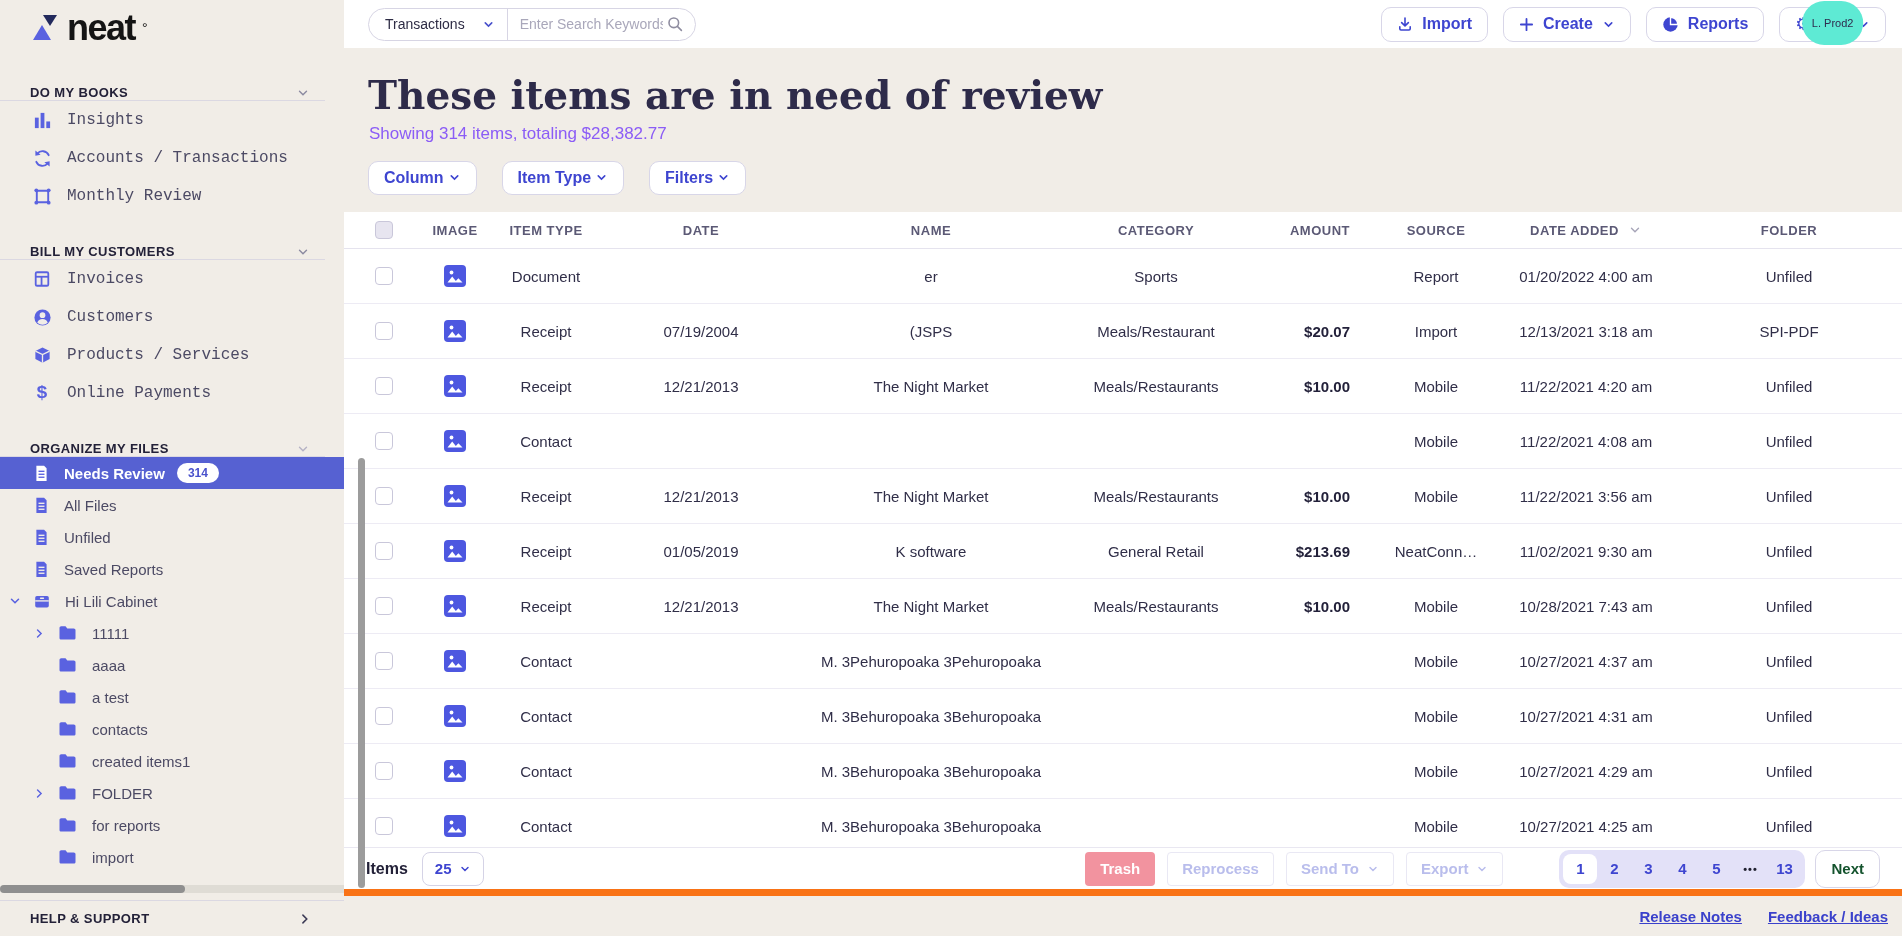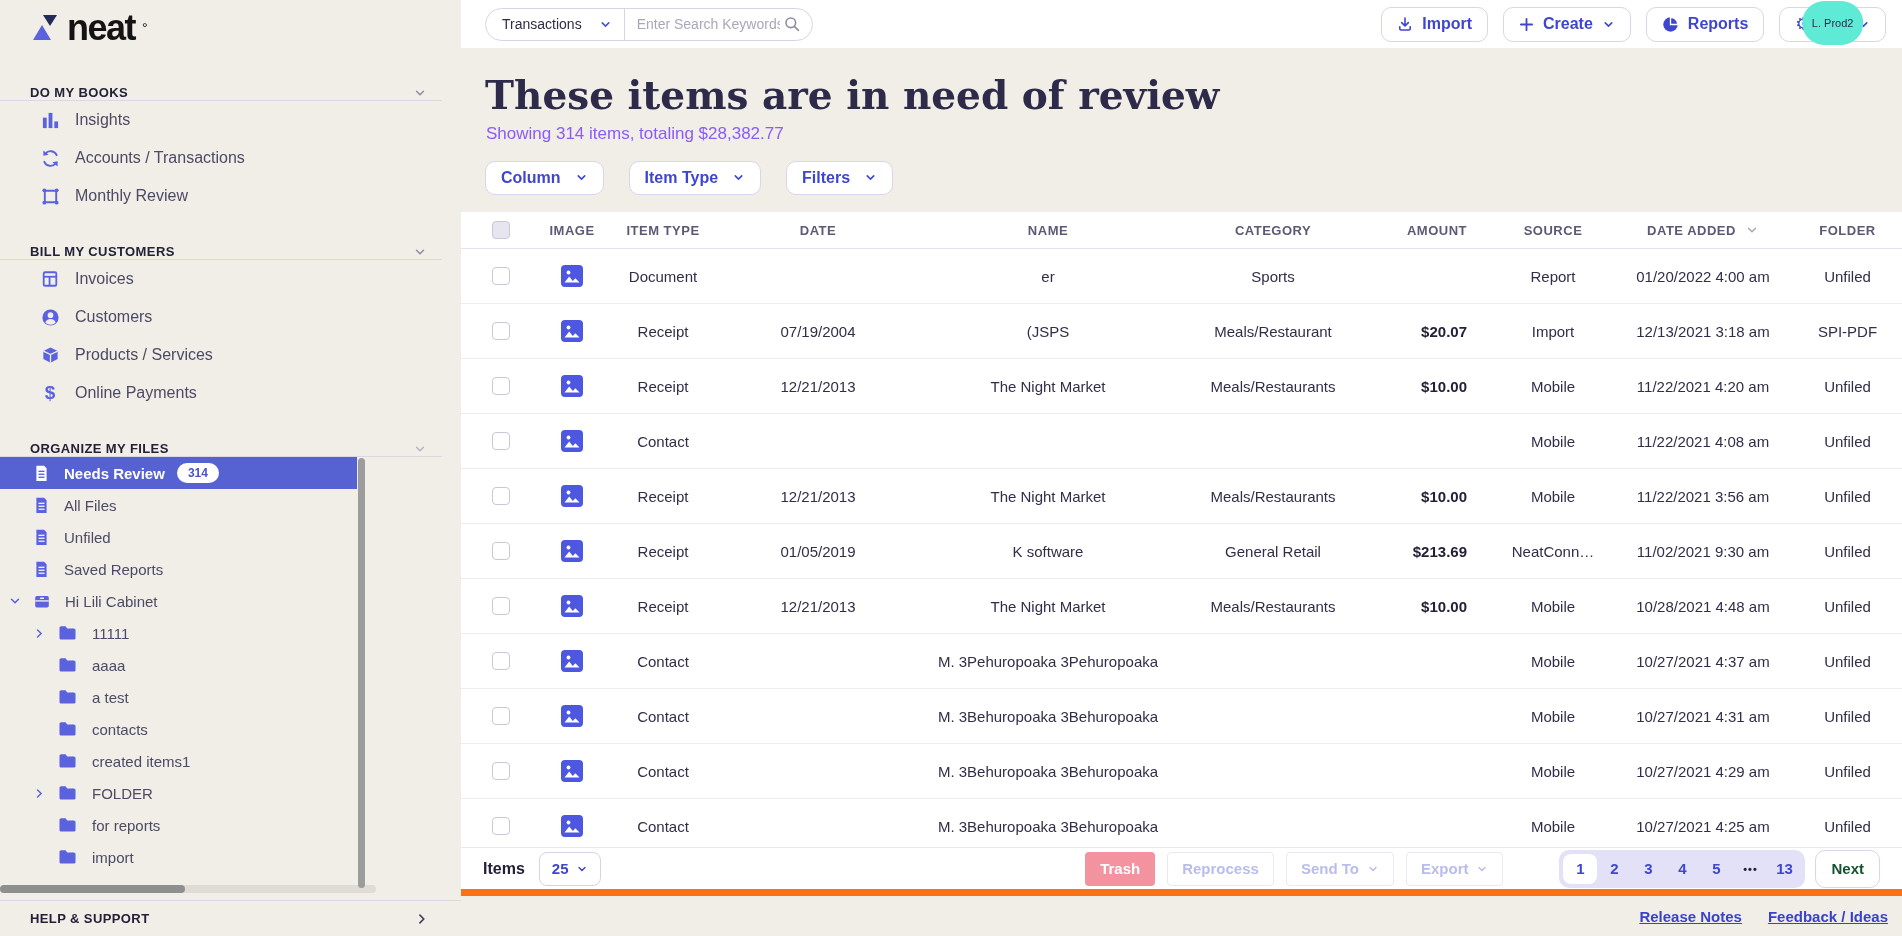"neat" .sidebar { width: 461px -> 344px }
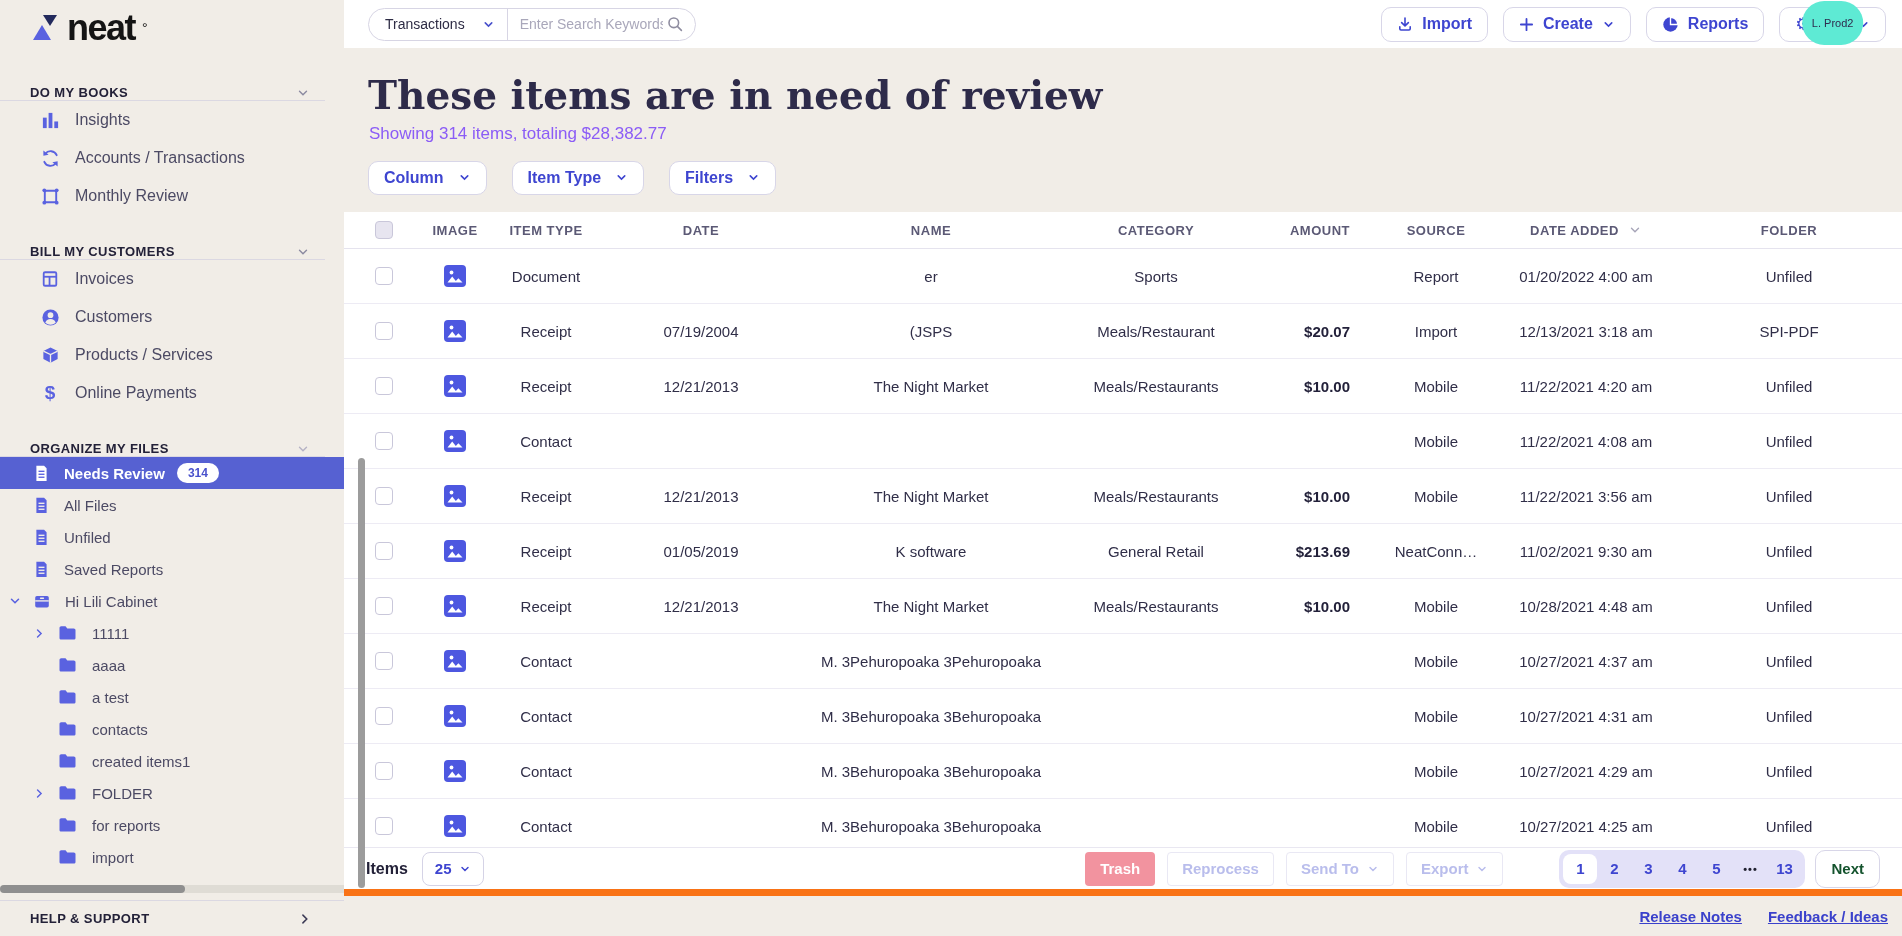"Insights" .nav-item { font-family: none -> Liberation Mono, monospace; padding-left: 40px -> 32px }
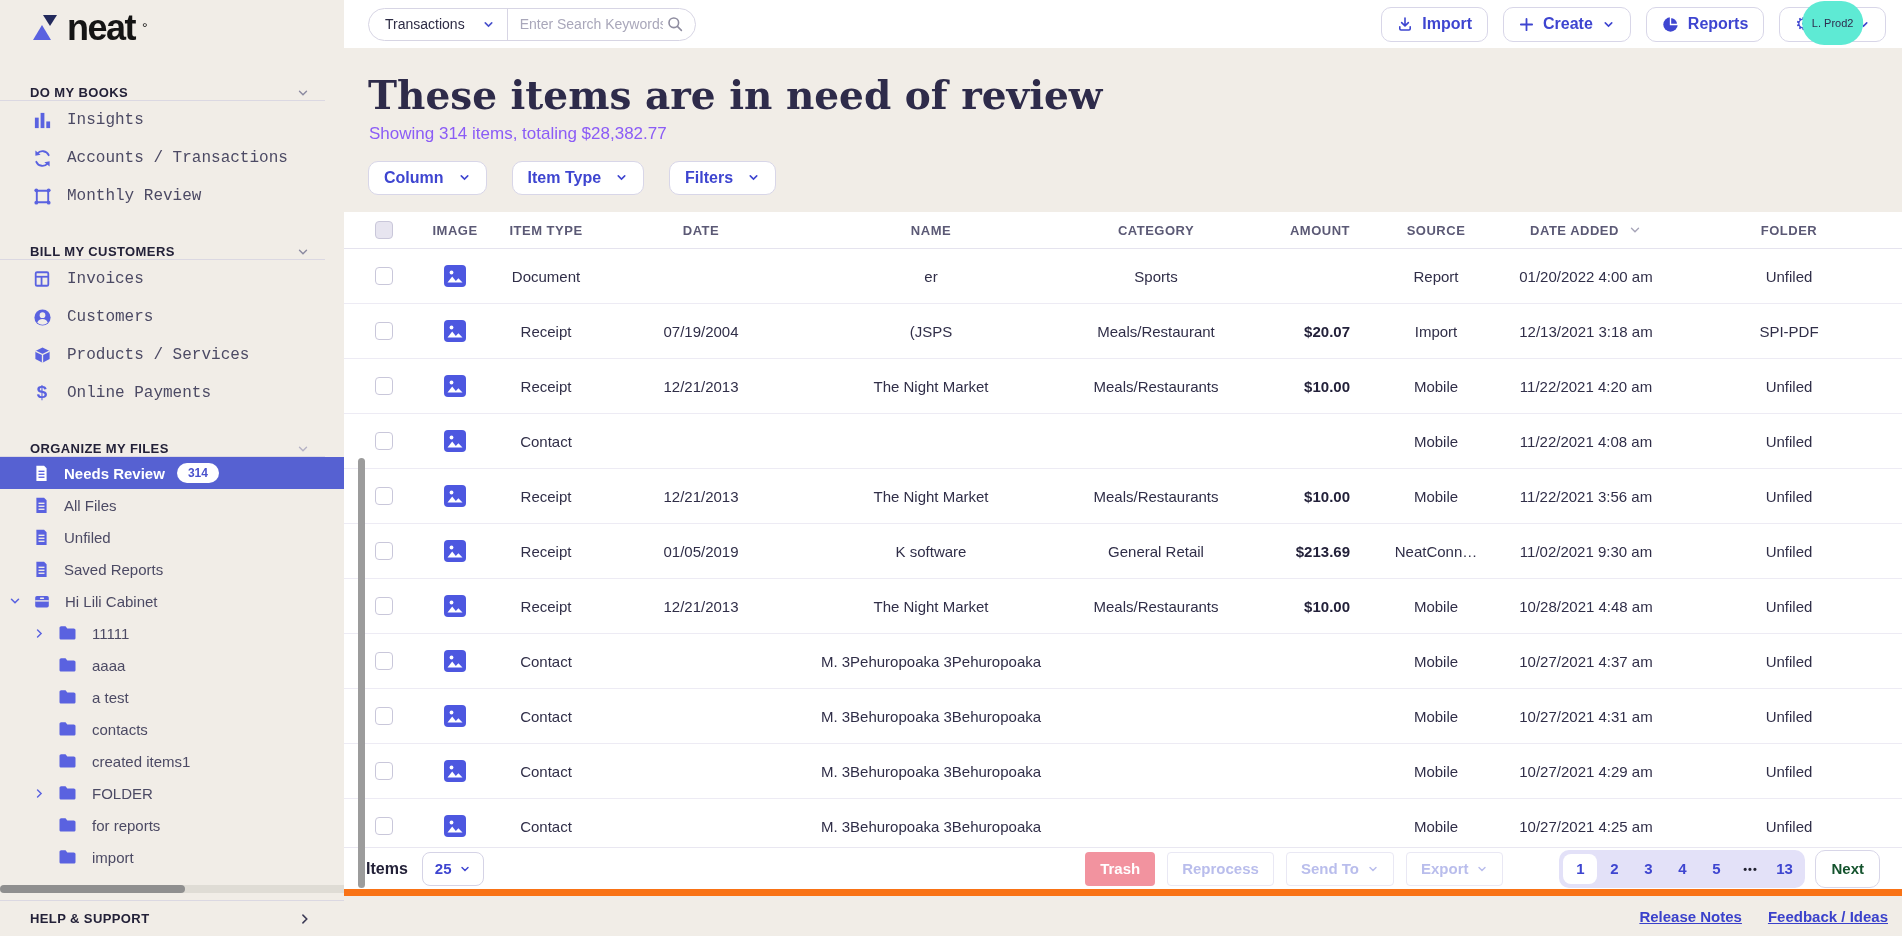"Column" .fbtn { gap: 14px -> 4px }
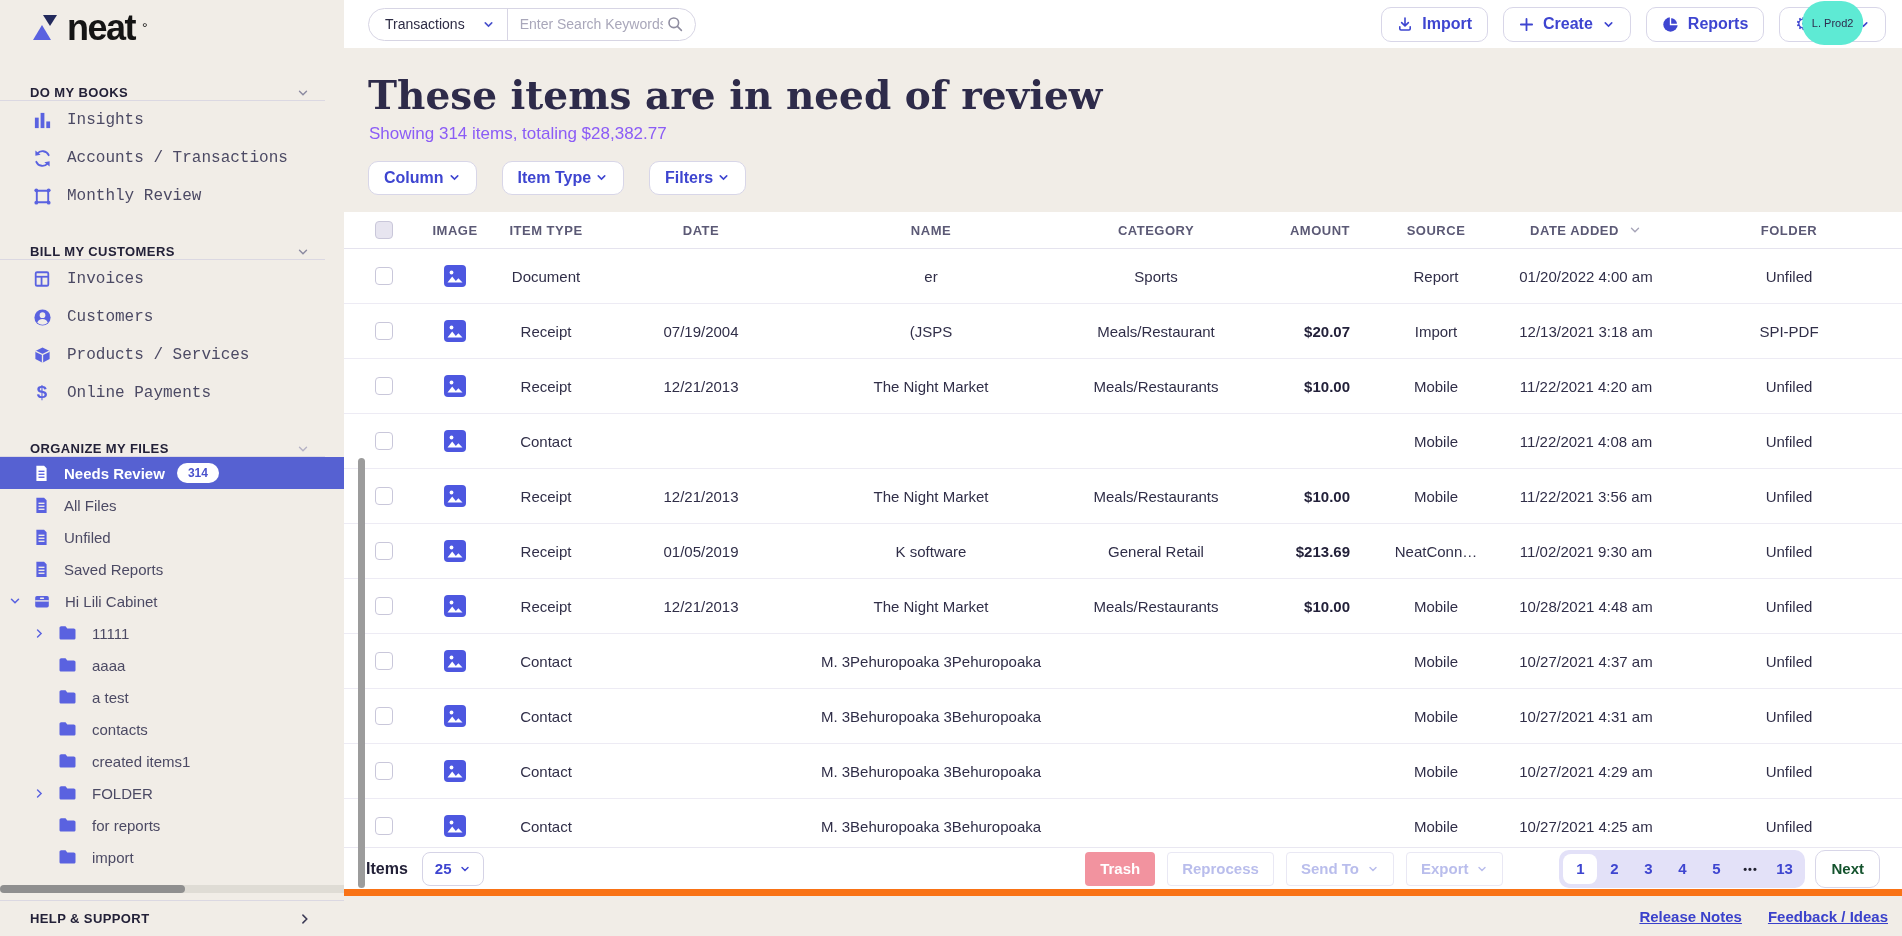"10/28/2021 4:48 am" div.cell { text: 4:48 -> 7:43 }
